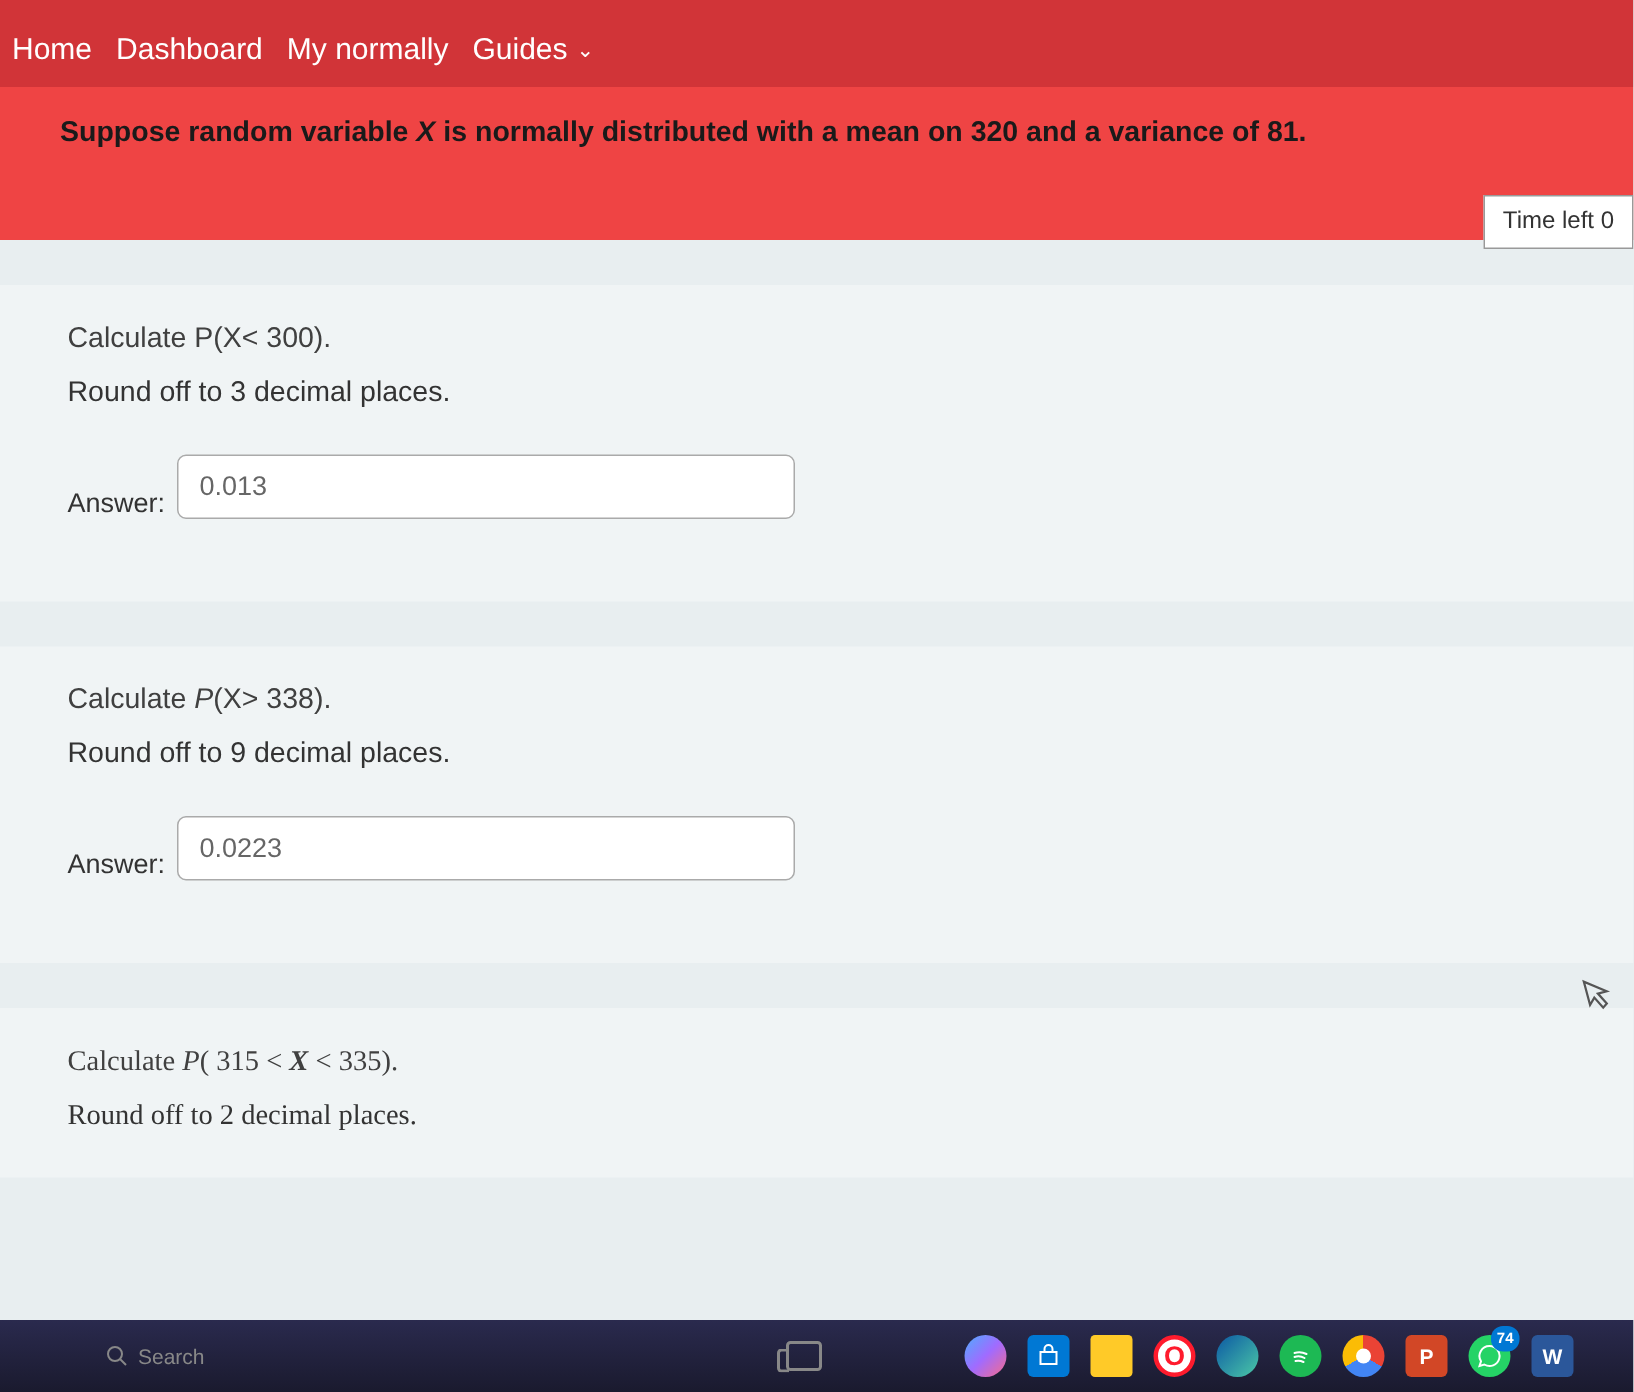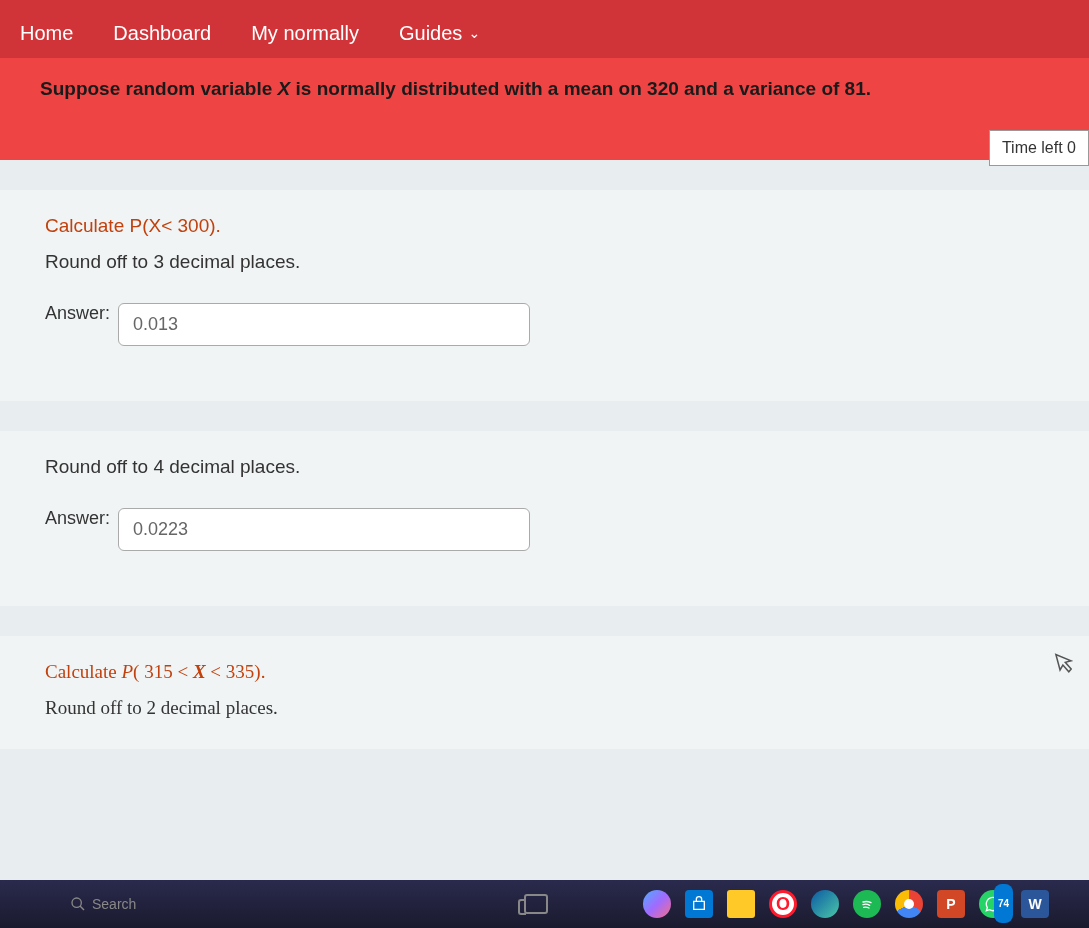"Home" .nav-item { padding: 0 20px -> 0 8px }
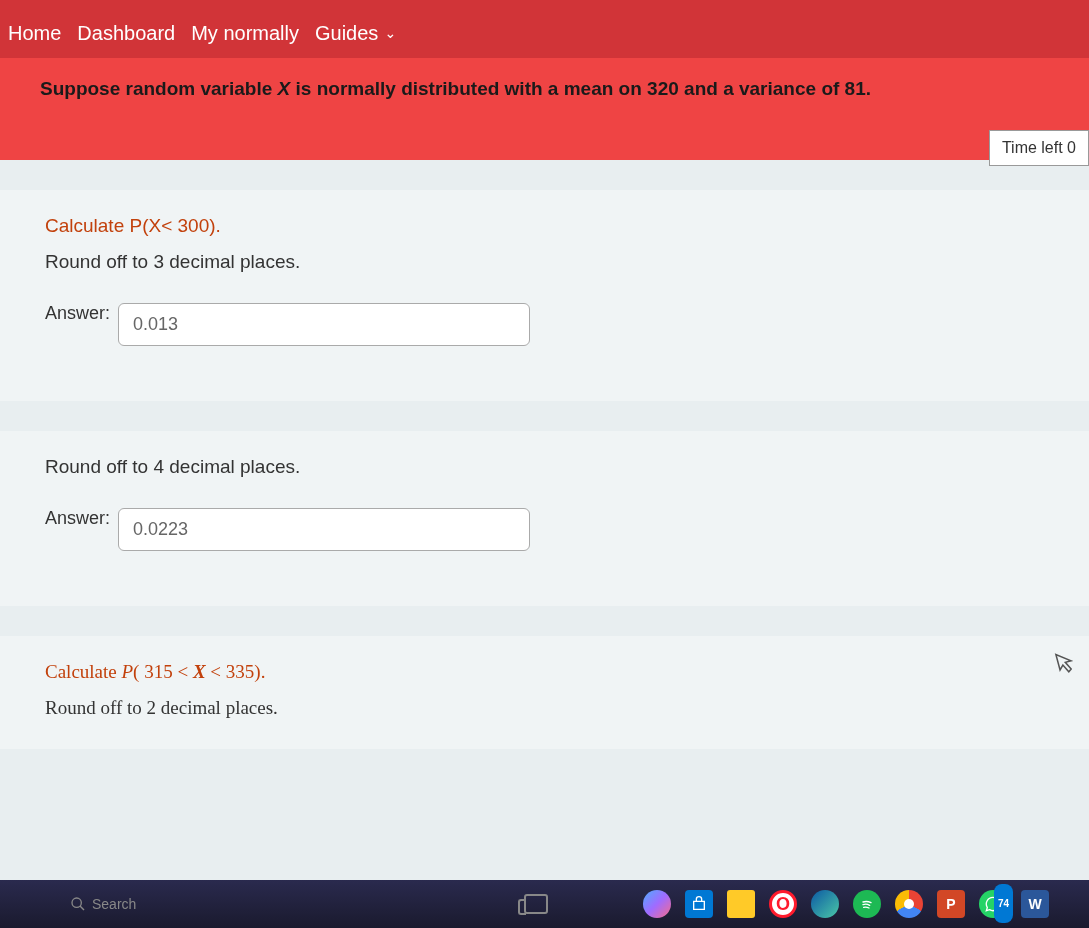"Calculate P(X< 300)." .question-text { color: #c2410c -> #404040 }
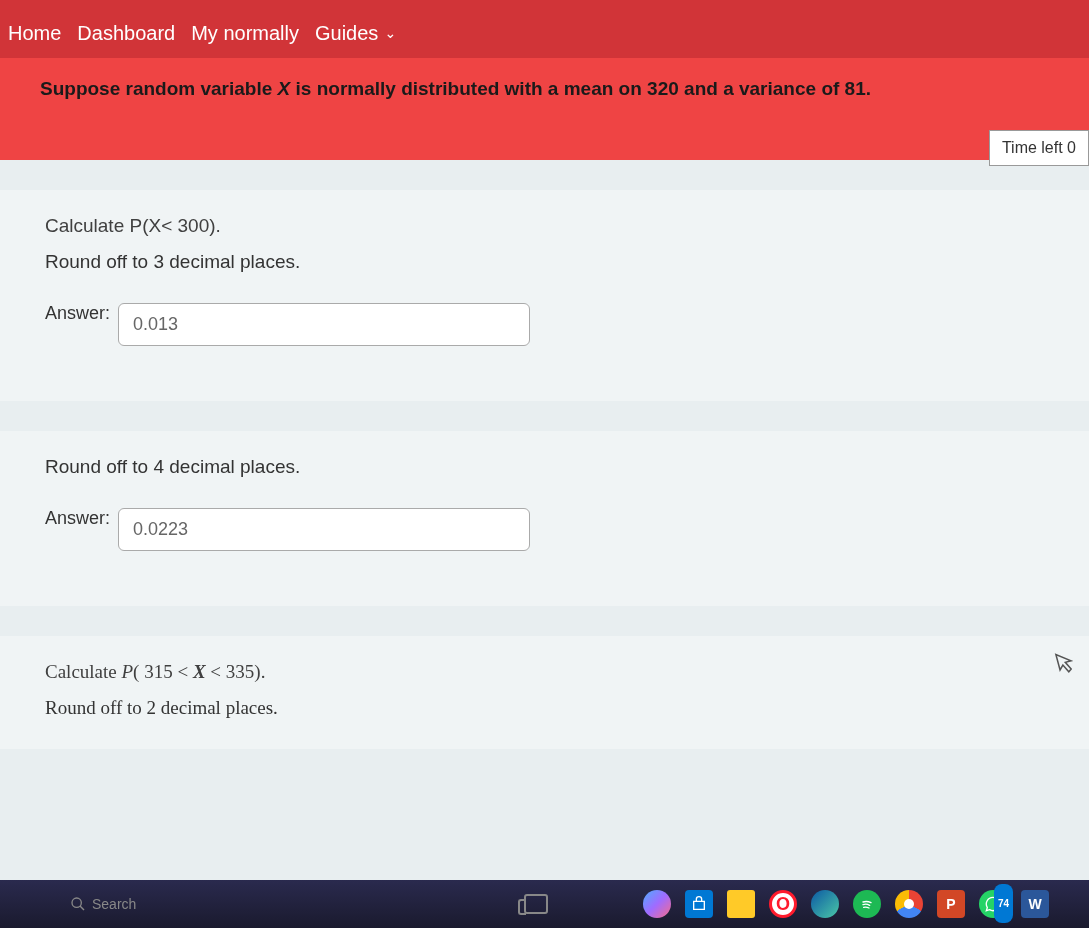"Answer:" .answer-row { align-items: flex-start -> flex-end }
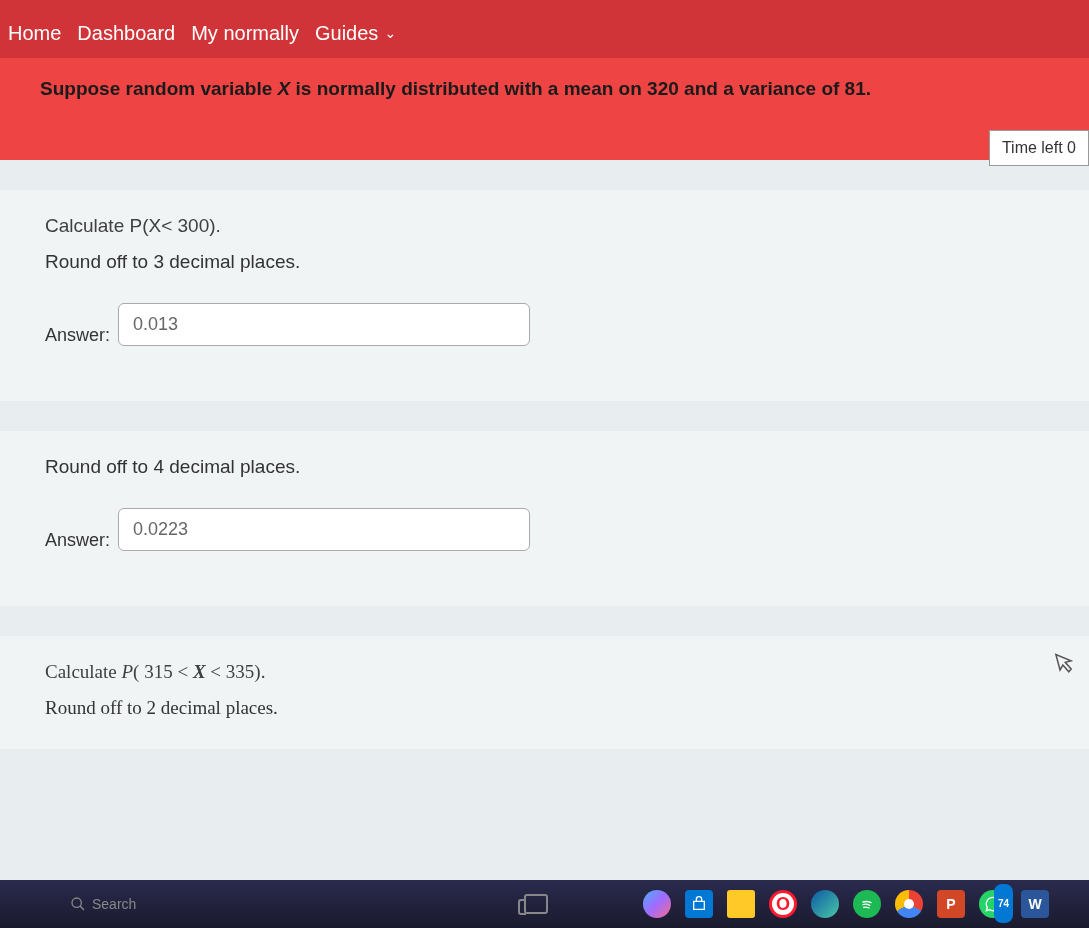"Calculate P(X> 338)." div.question-text { html: none -> <div> <span>Calculate </span><span>P</span><span>(X&gt; 338).</span> </div> }
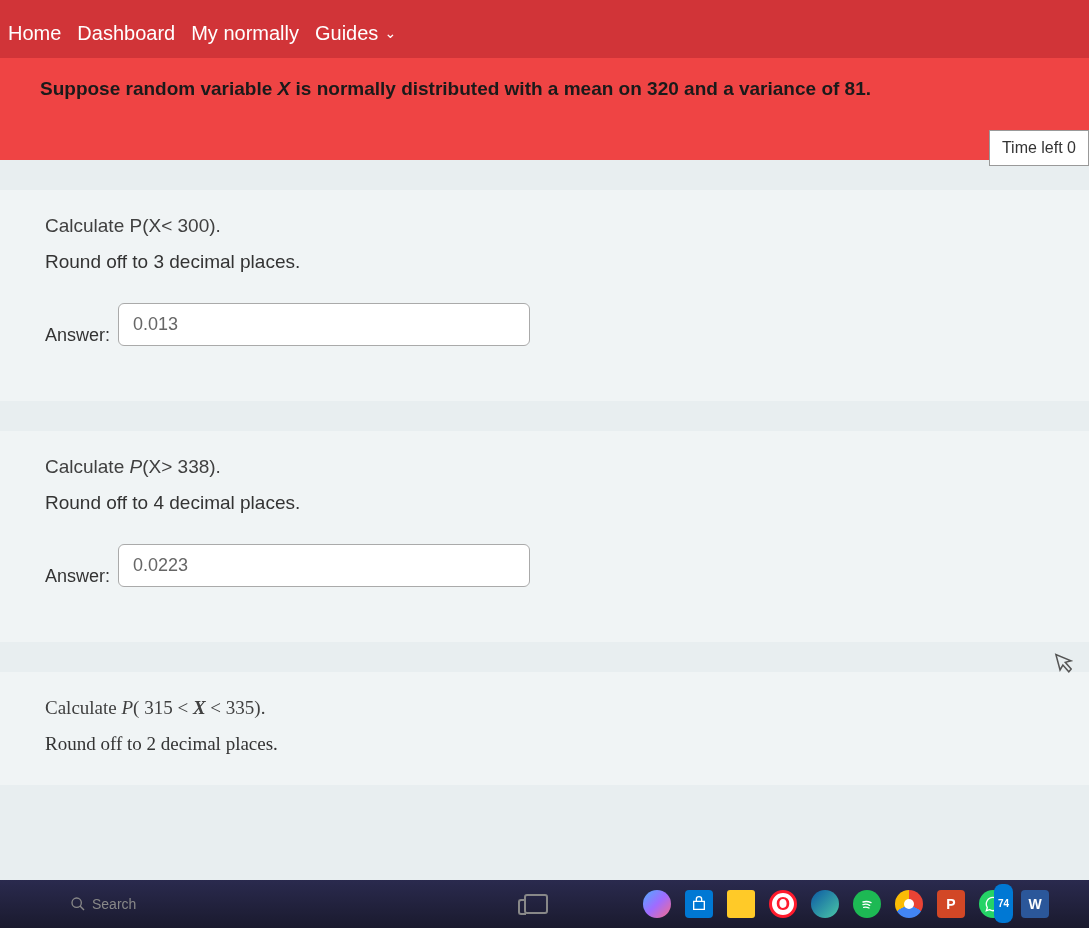"Round off to 4 decimal" div.round-text { text: 4 -> 9 }
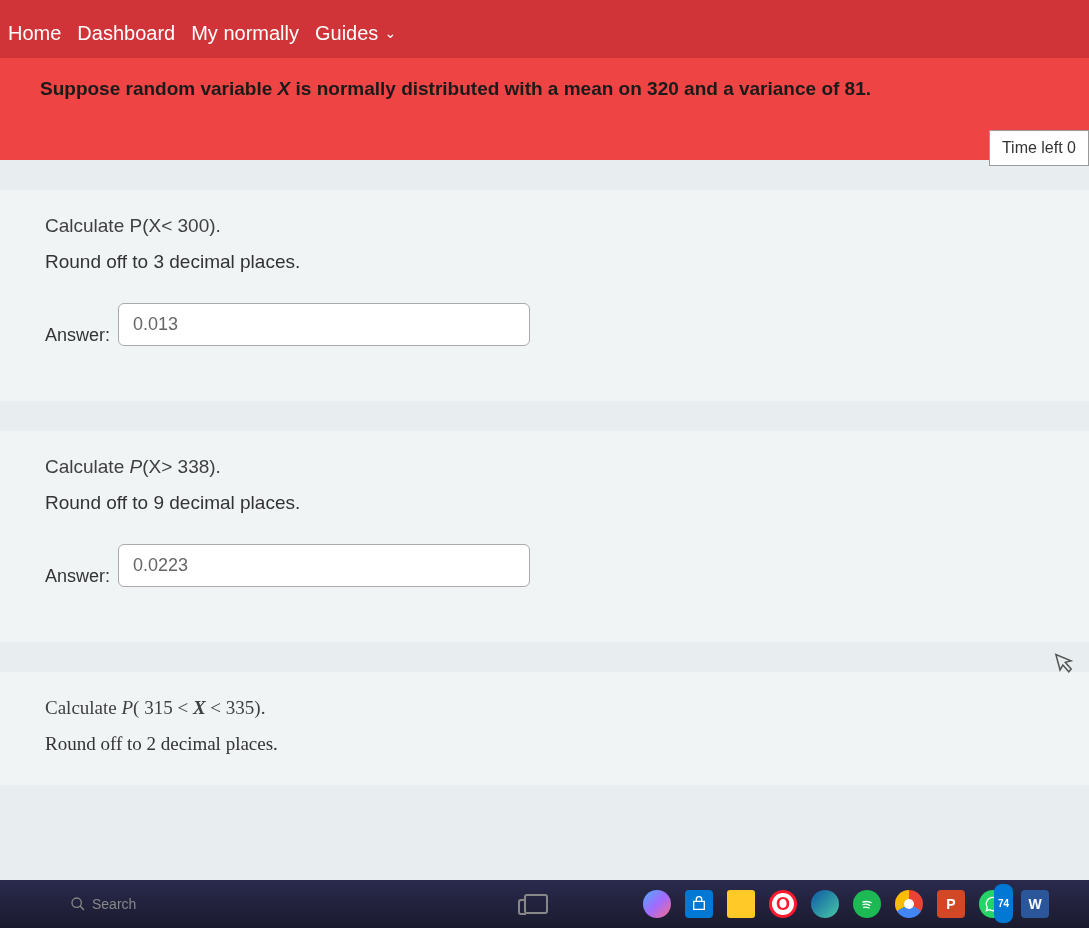"74" .icon-whatsapp-badge { padding: 14px 4px -> 3px 4px }
